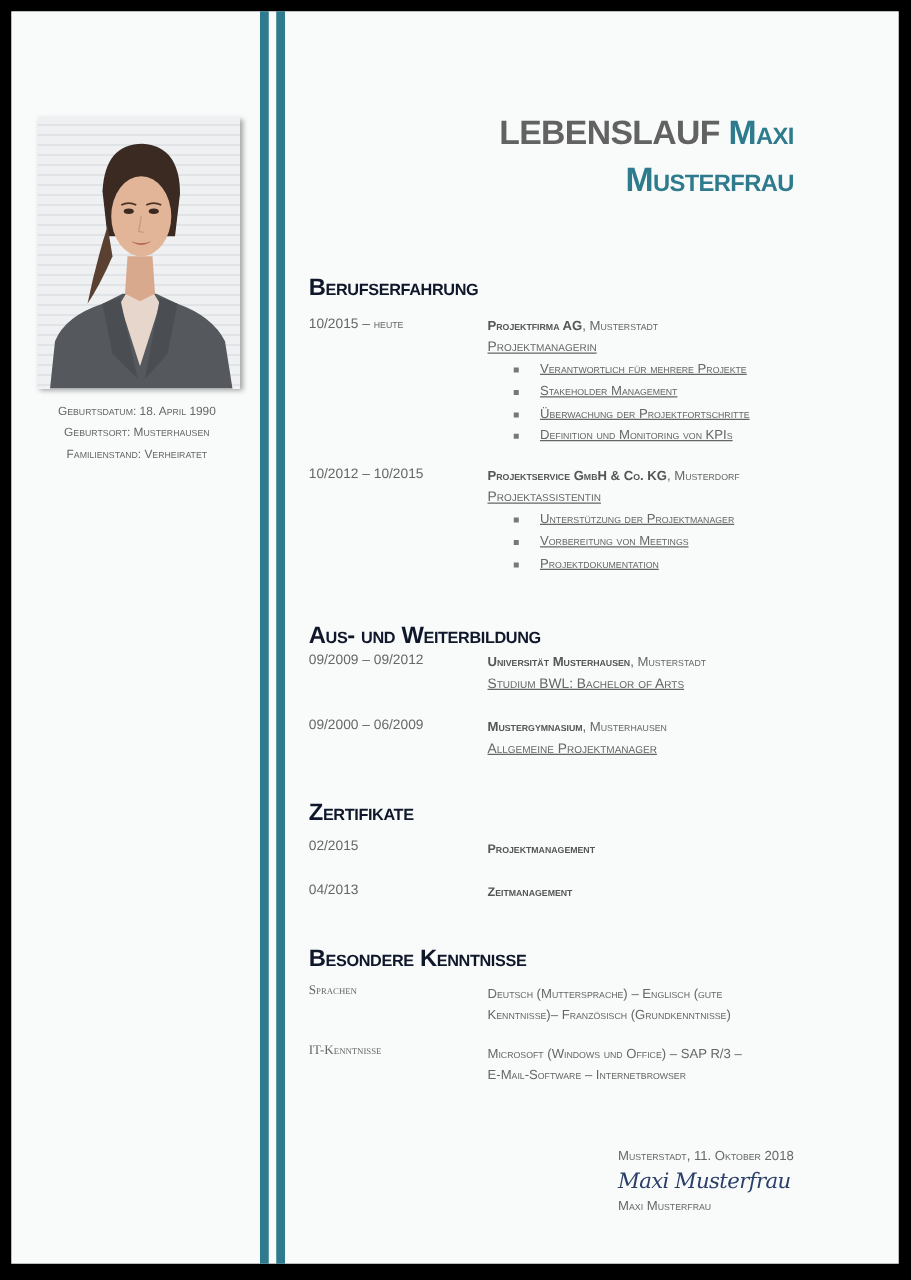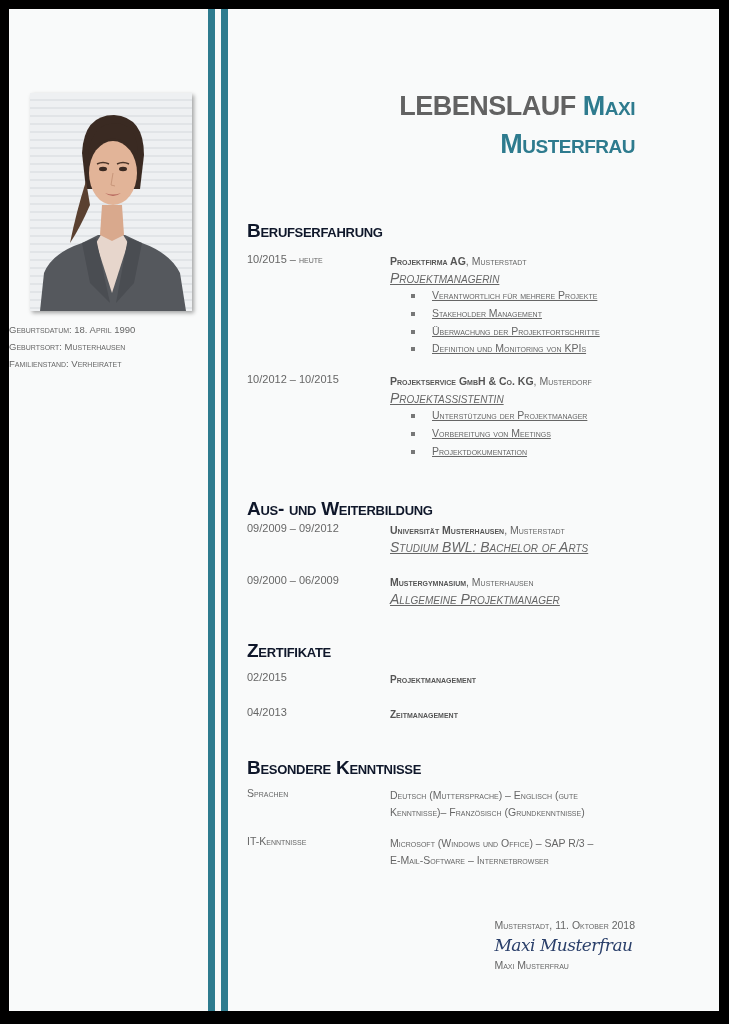"Projektmanagerin" .jobtitle { font-size: 14px -> 11px; font-style: italic -> none }
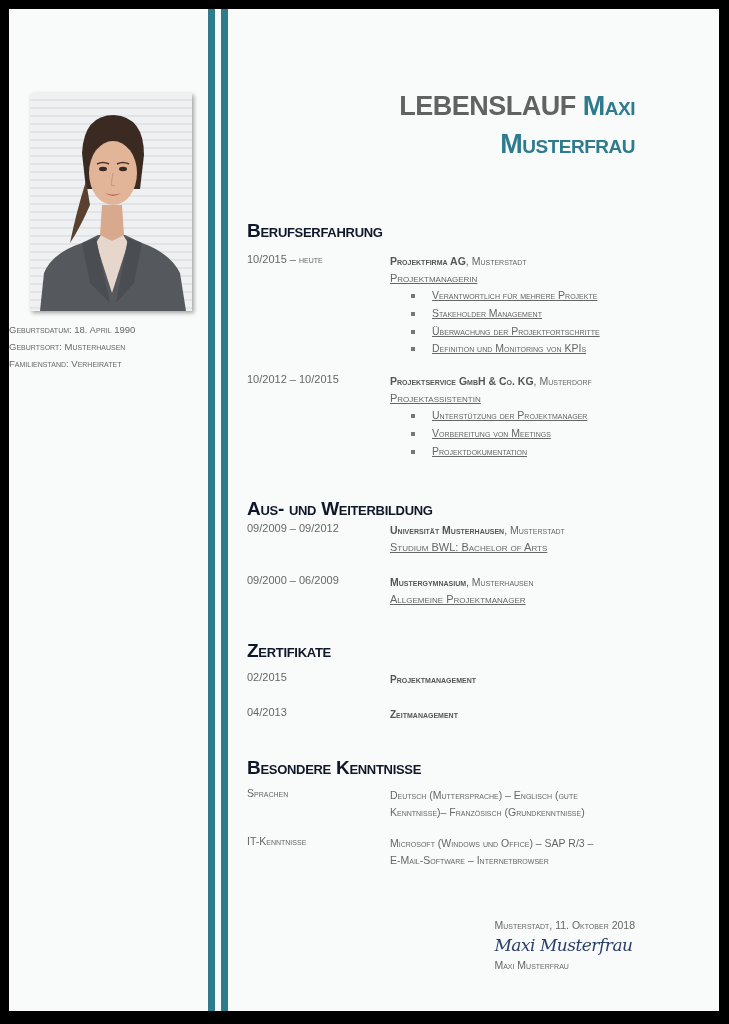"Geburtsdatum: 18. April 1990" .side-info { text-align: left -> center }
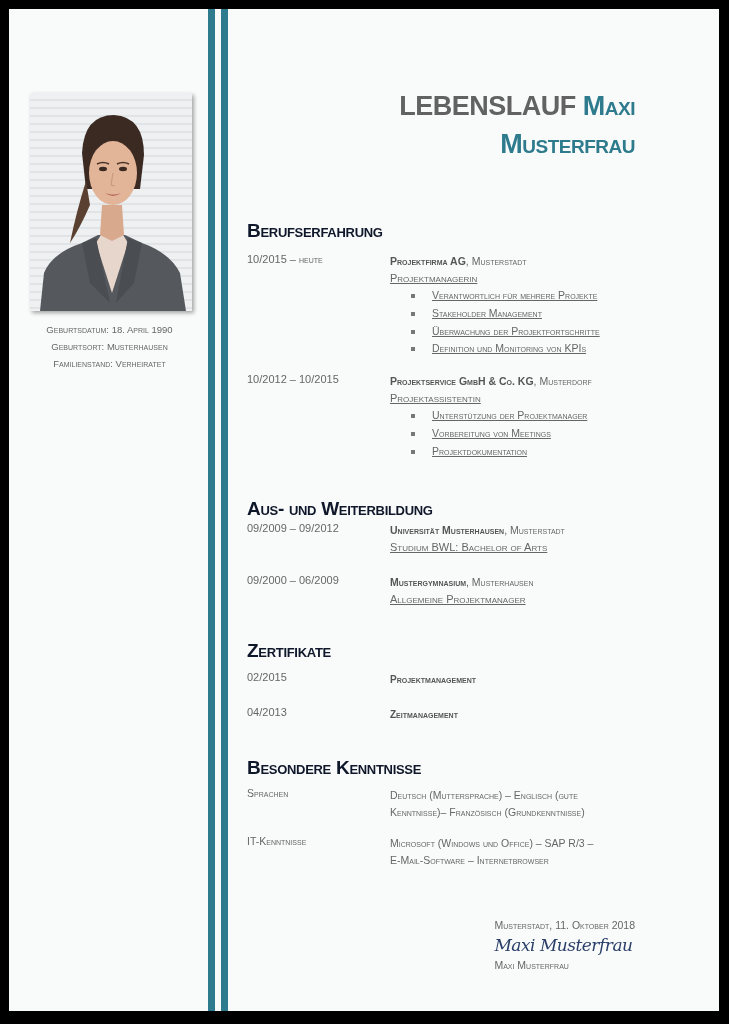"Sprachen" .label-sc { font-family: none -> Liberation Serif, serif }
